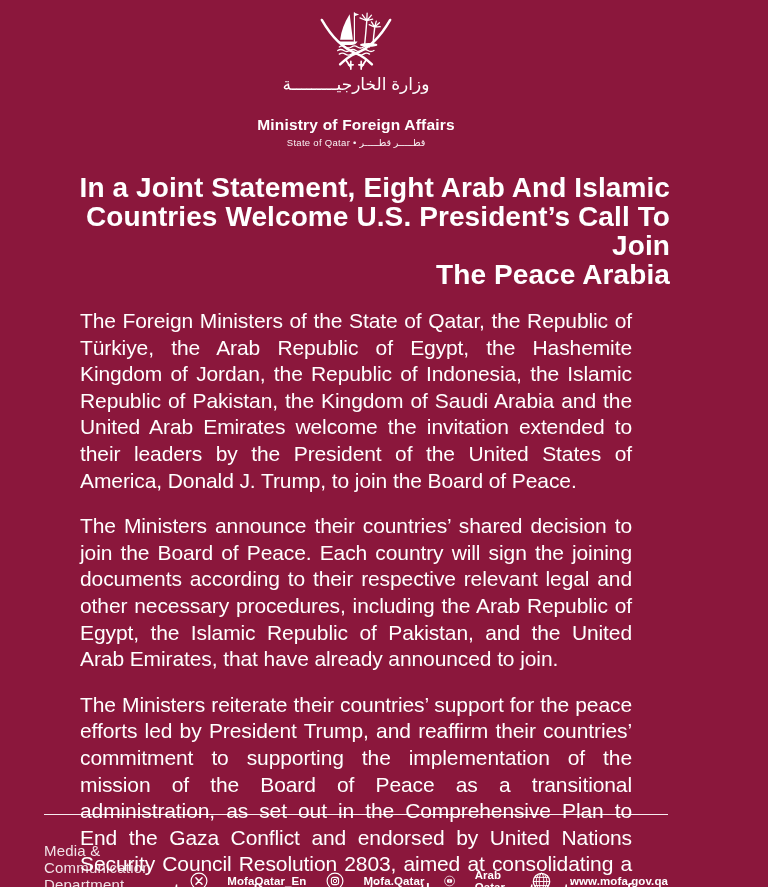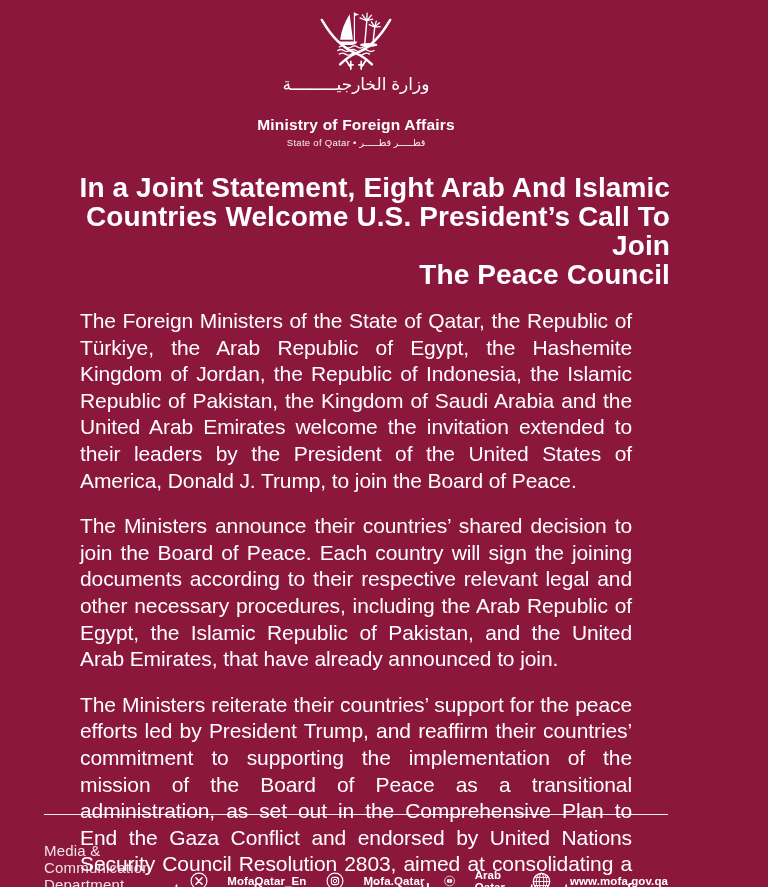"The Peace Council" div { text: Council -> Arabia }
